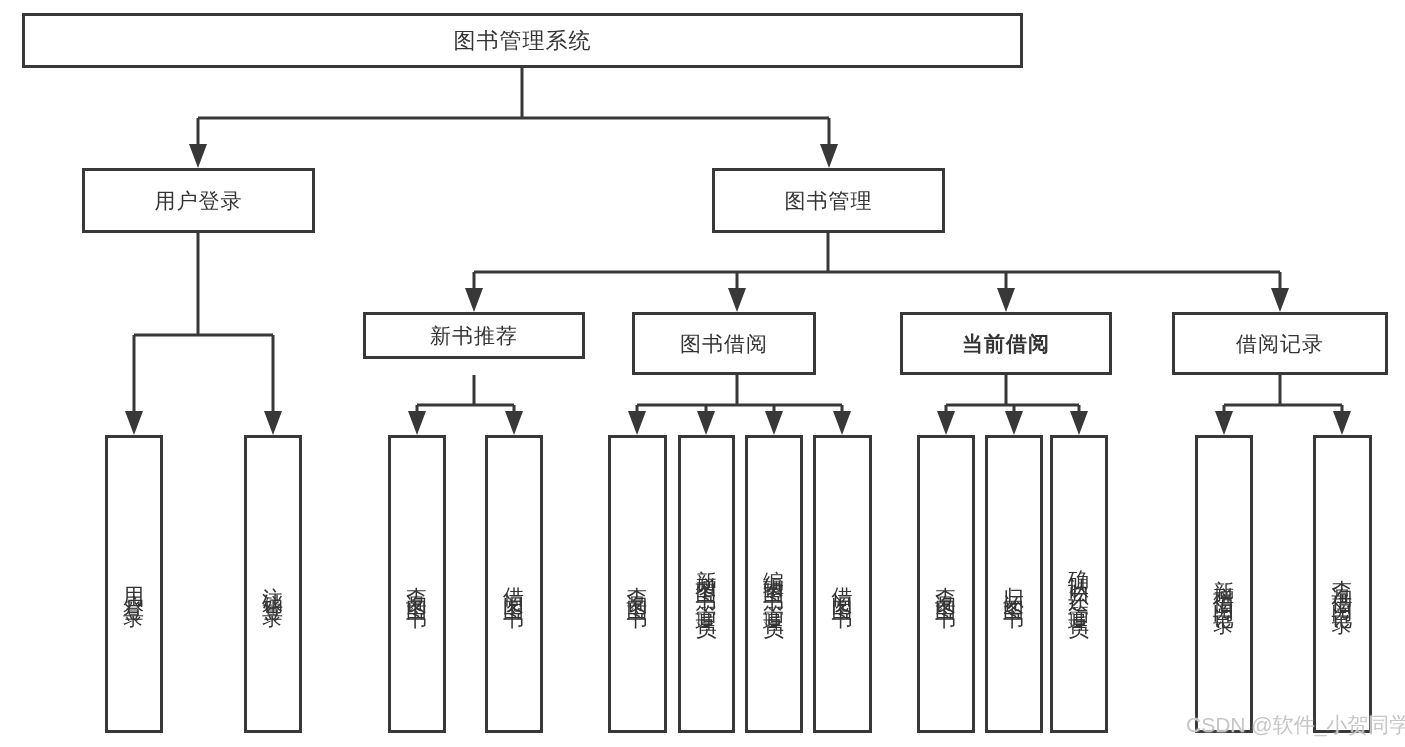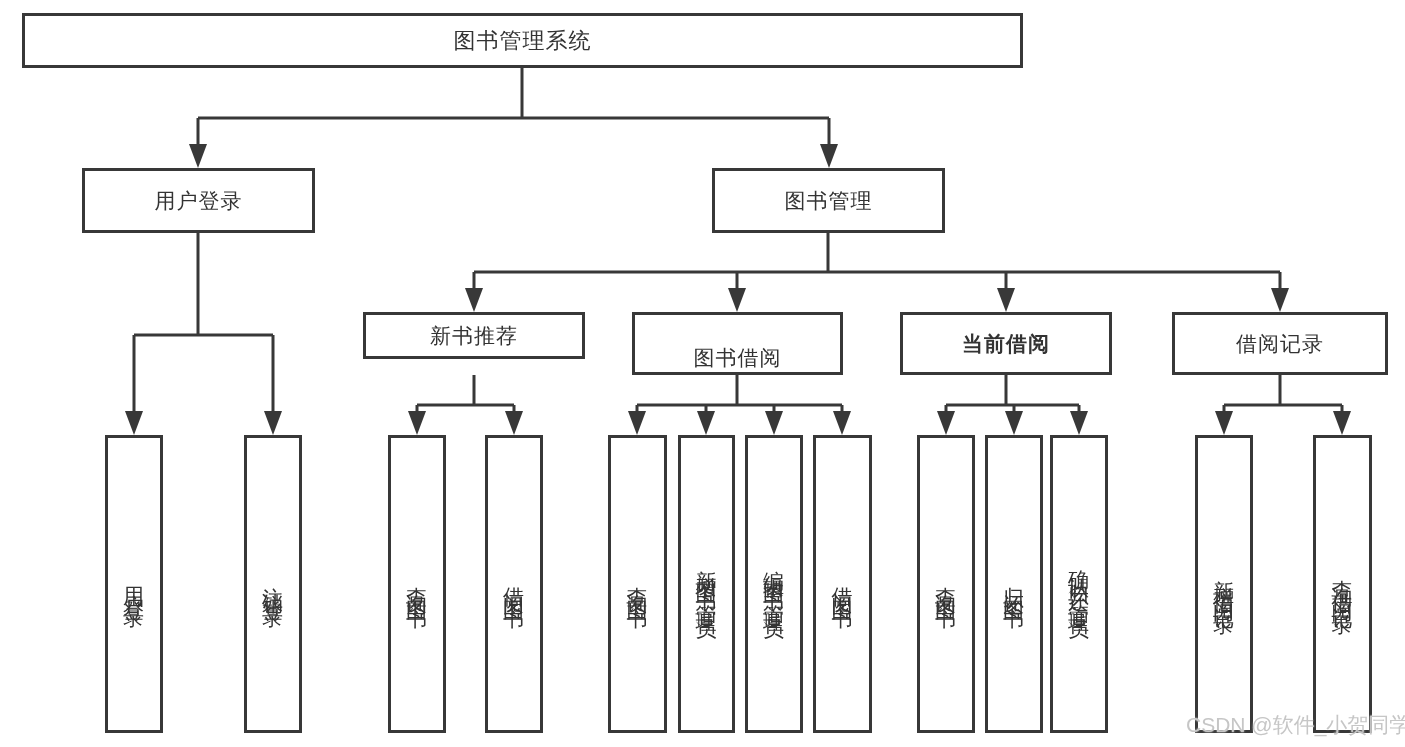"图书借阅" div.hbox { align-items: flex-end -> none; width: 211px -> 184px }
